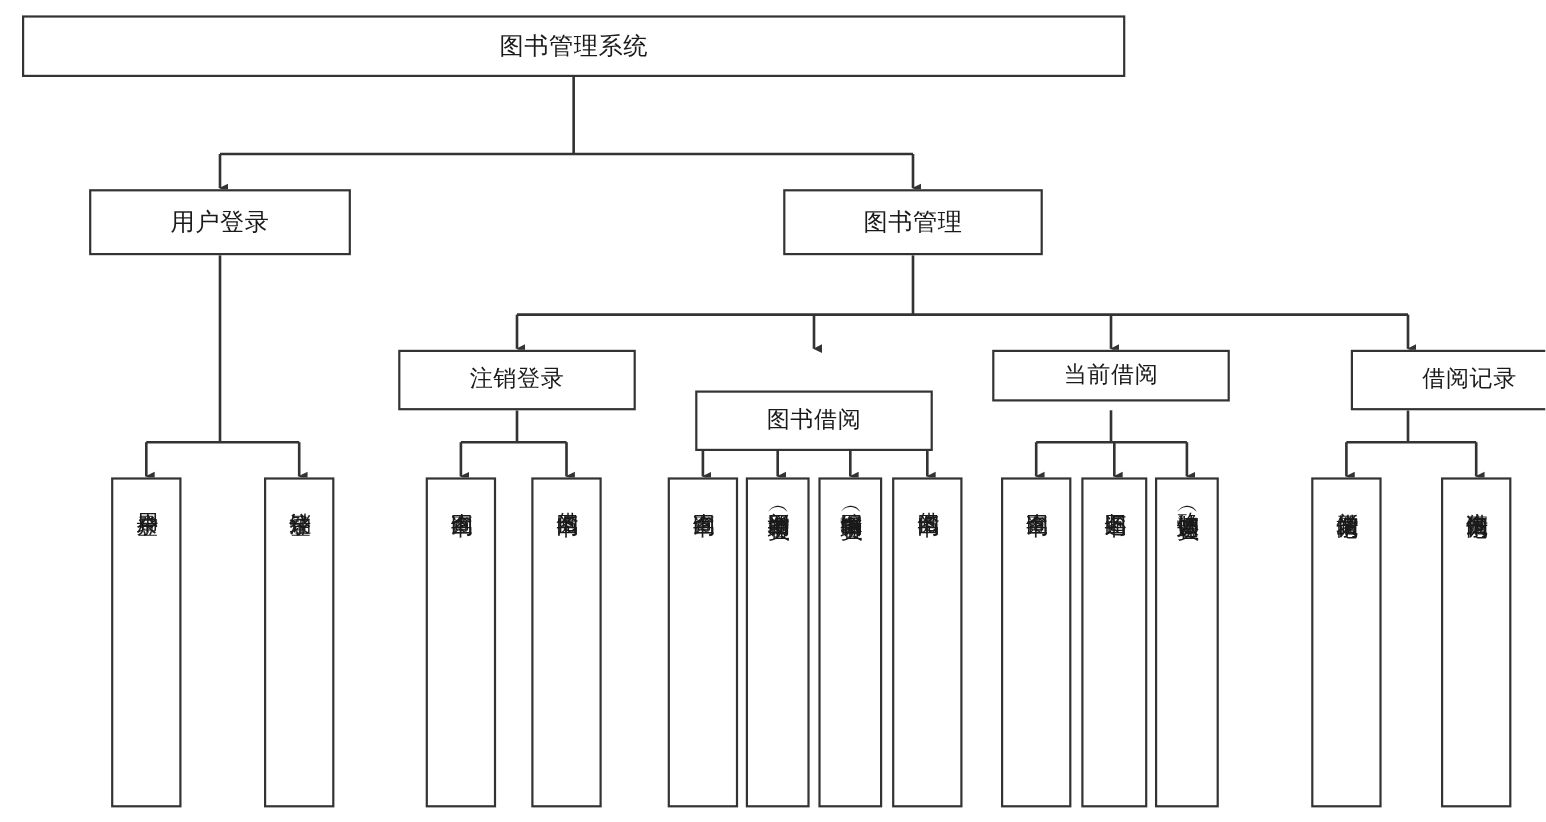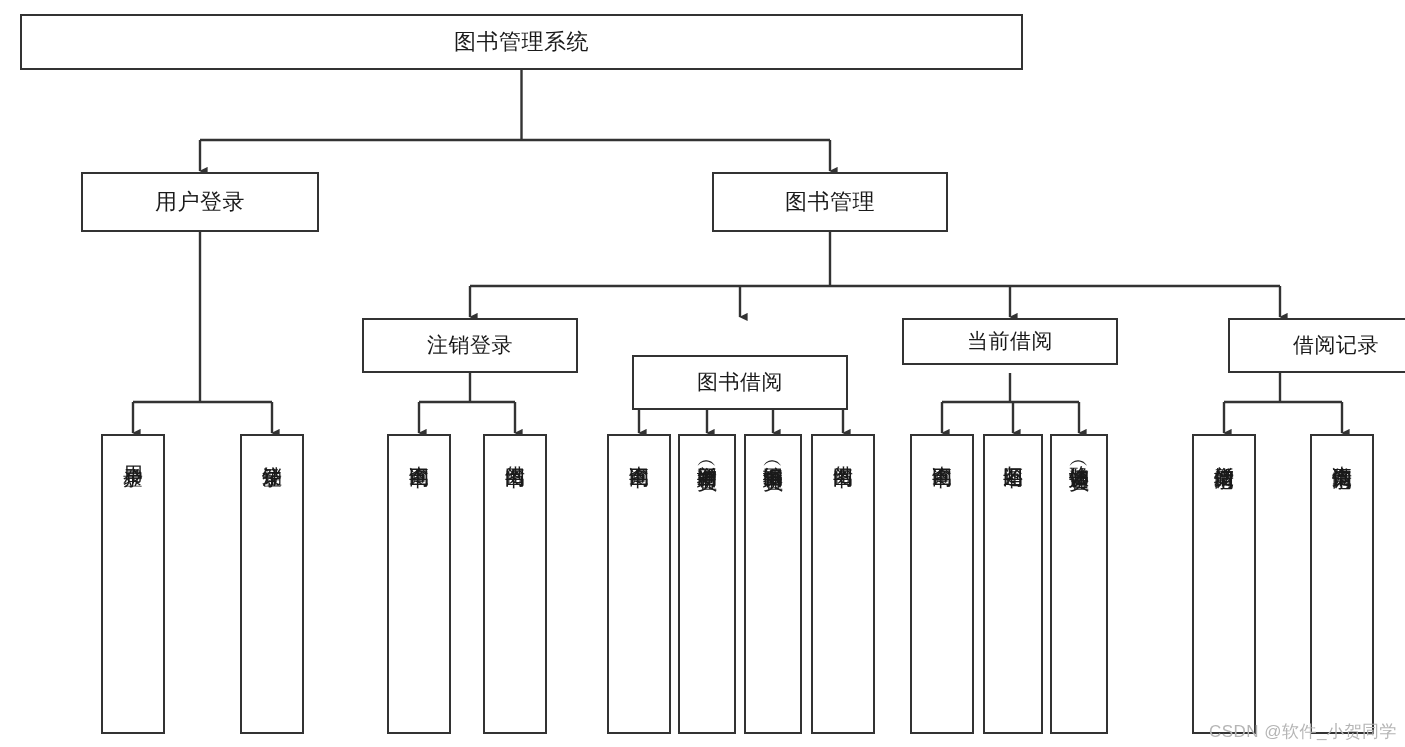"CSDN @软件_小贺同学" div { html: <div>CSDN @软件_小贺同学</div> -> none }
